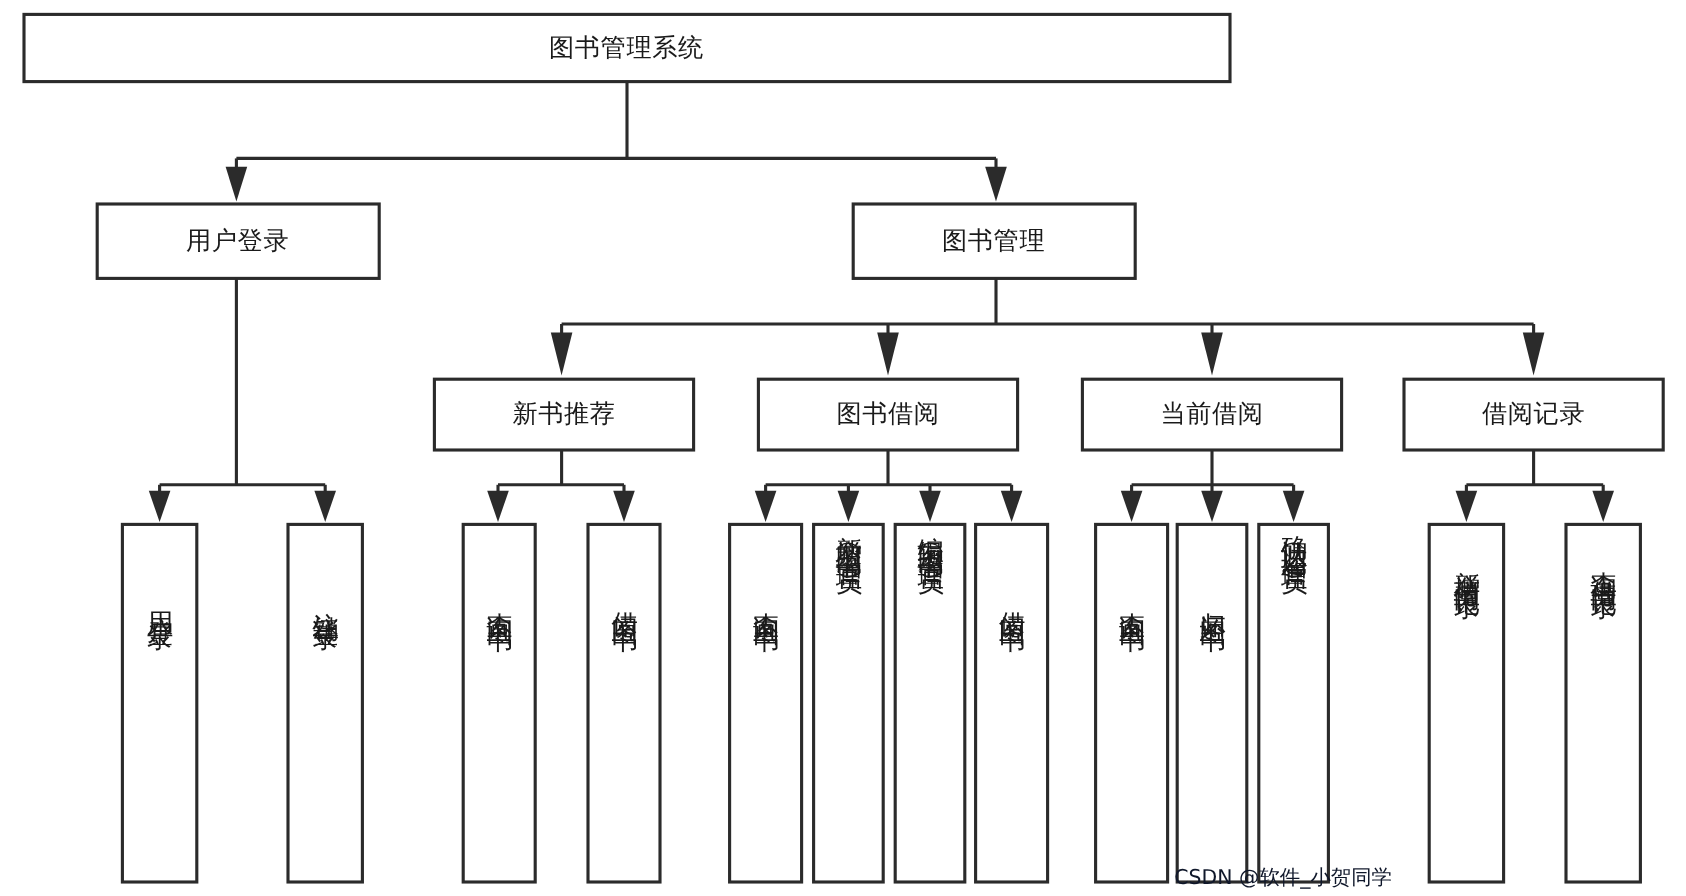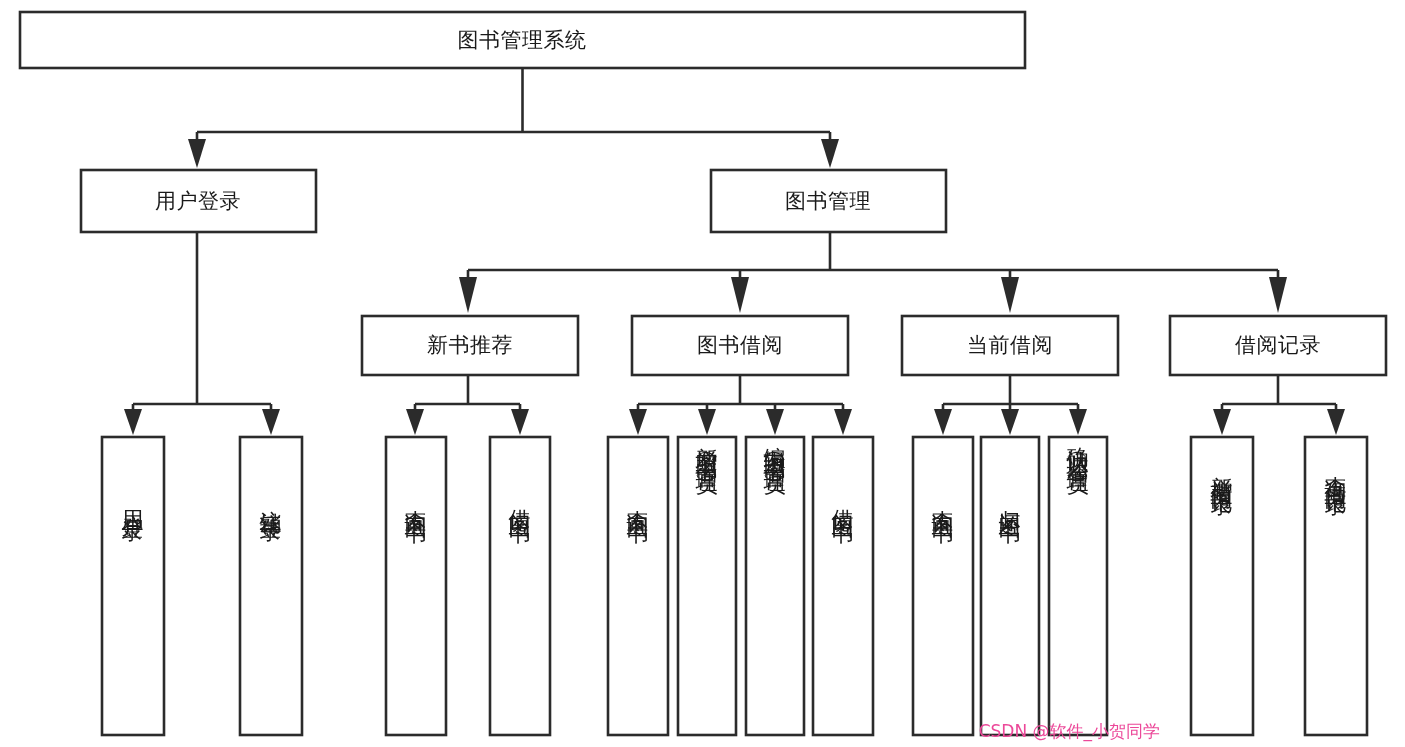"CSDN @软件_小贺同学" .watermark { color: #ec4899 -> #0f172a }
